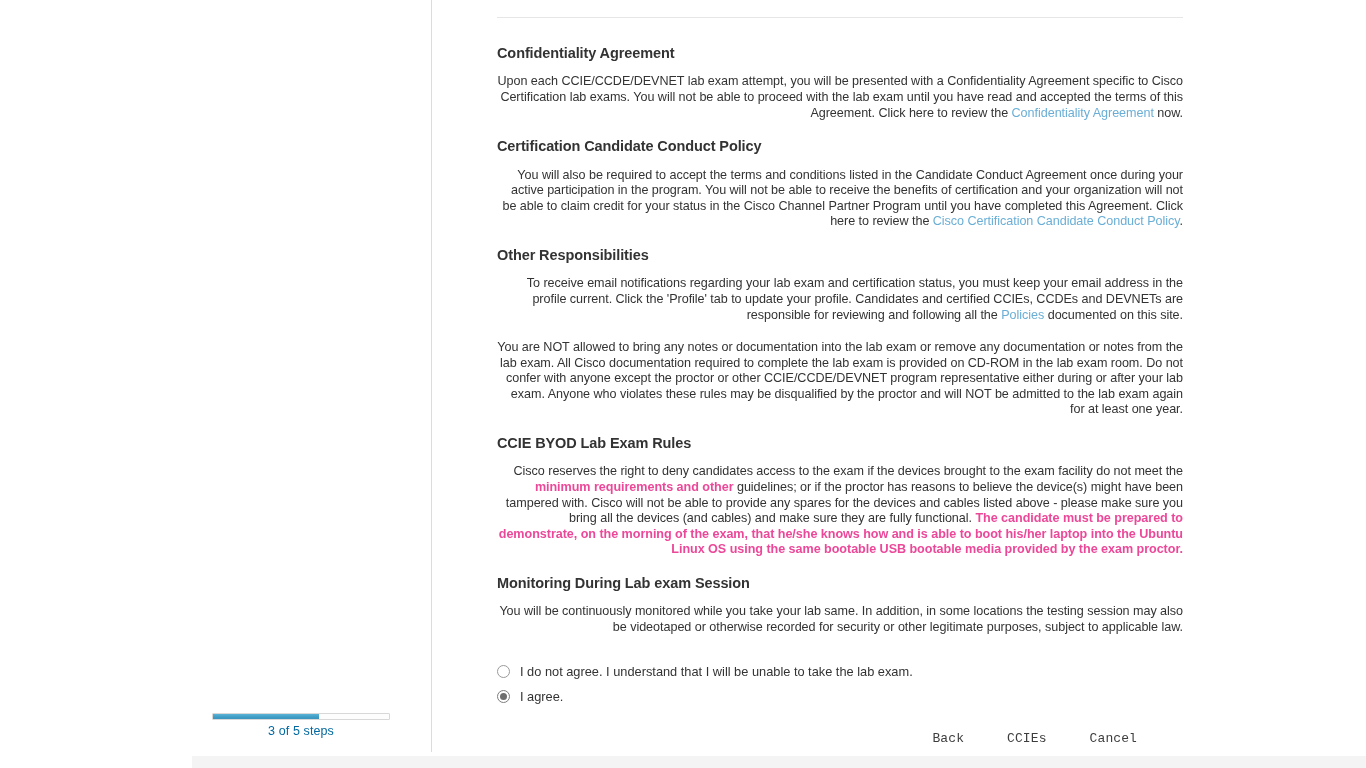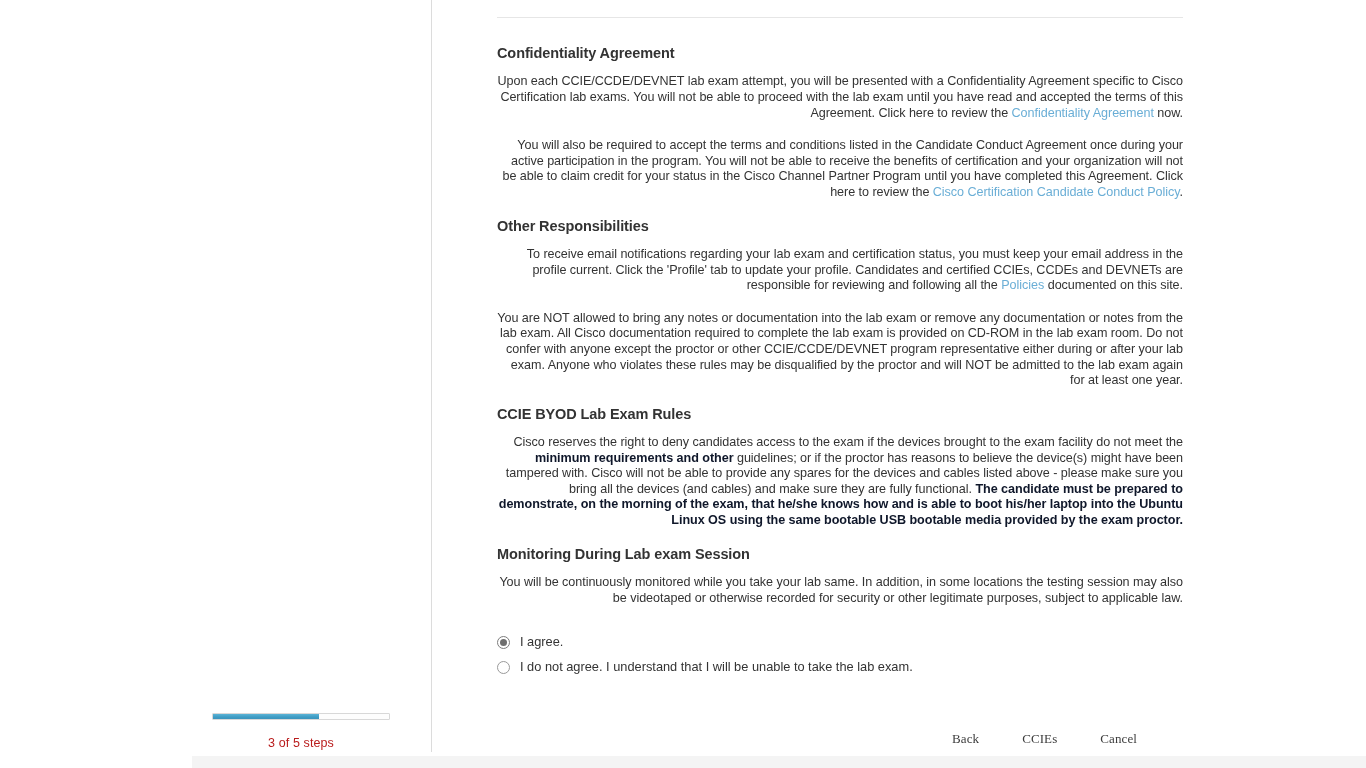"Certification Candidate Conduct Policy" h2.section-title { html: none -> <h2>Certification Candidate Conduct Policy</h2> }
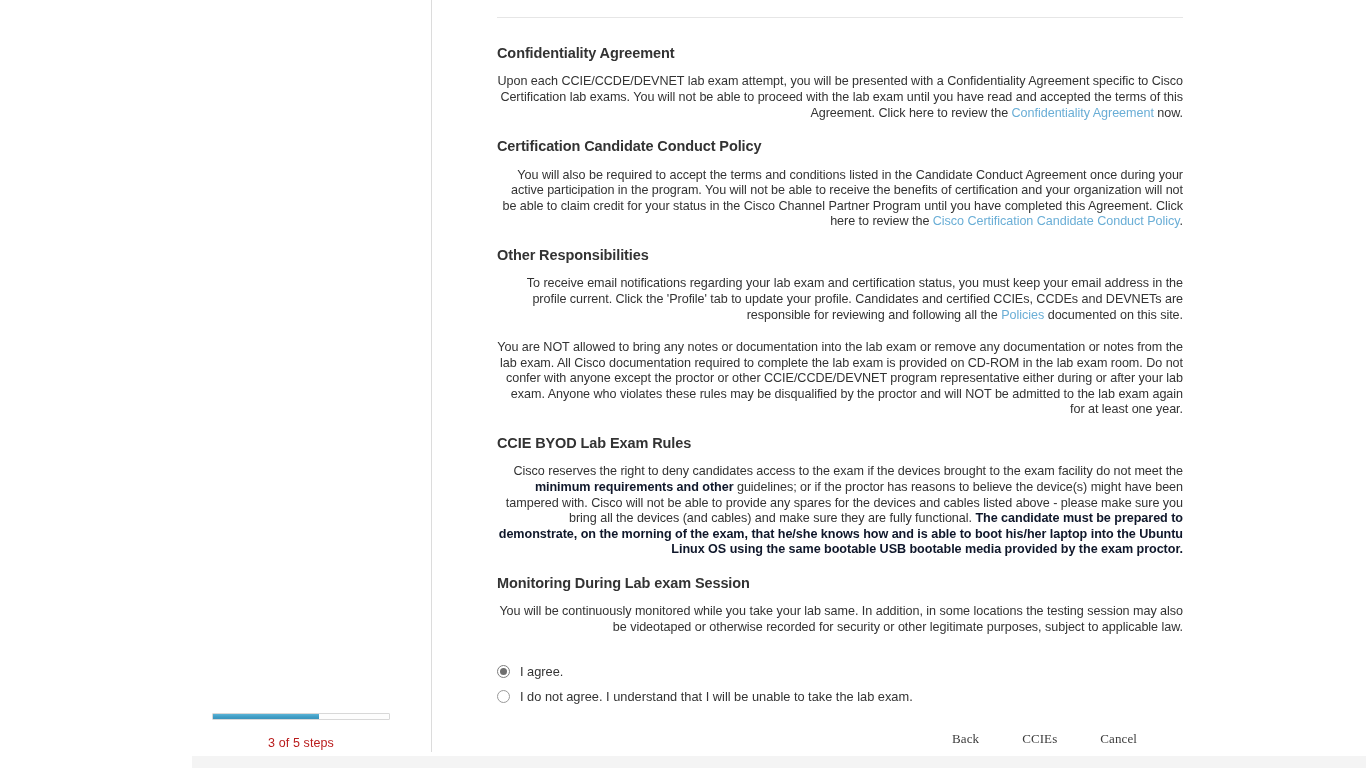"minimum requirements and other" strong.emph { color: #0f172a -> #ec4899 }
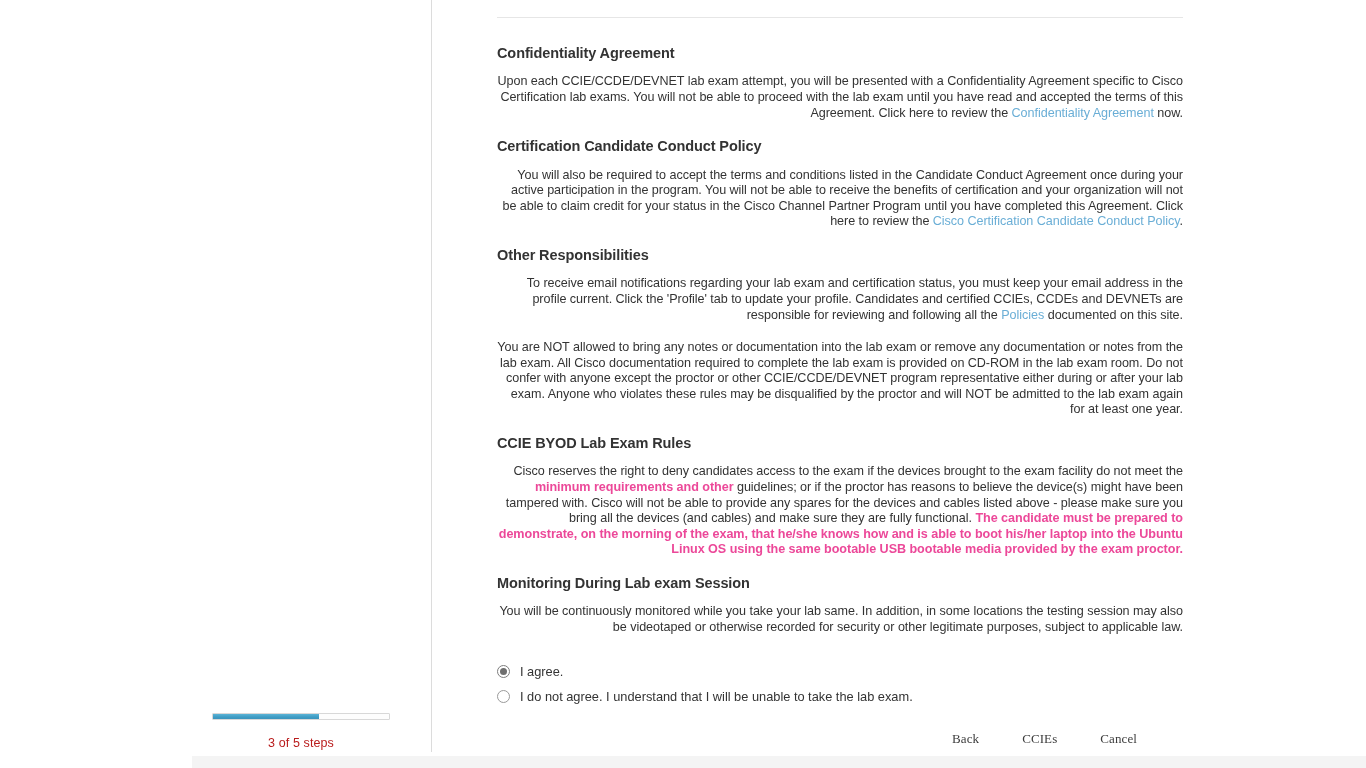"I agree." div.choice-row { order: before "I do not agree. I" -> after "I do not agree. I" }
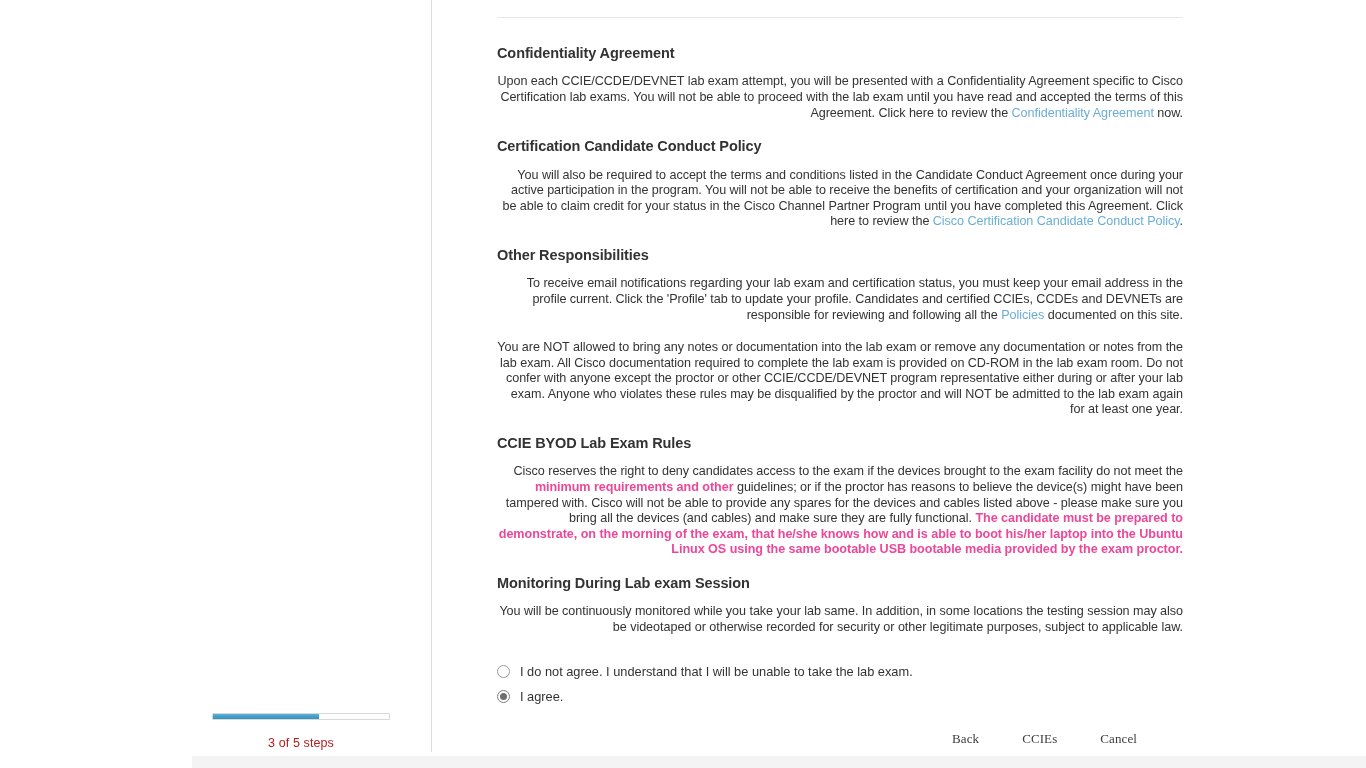"3 of 5 steps" .progress-label { color: #b91c1c -> #0369a1; margin-top: 16px -> 4px }
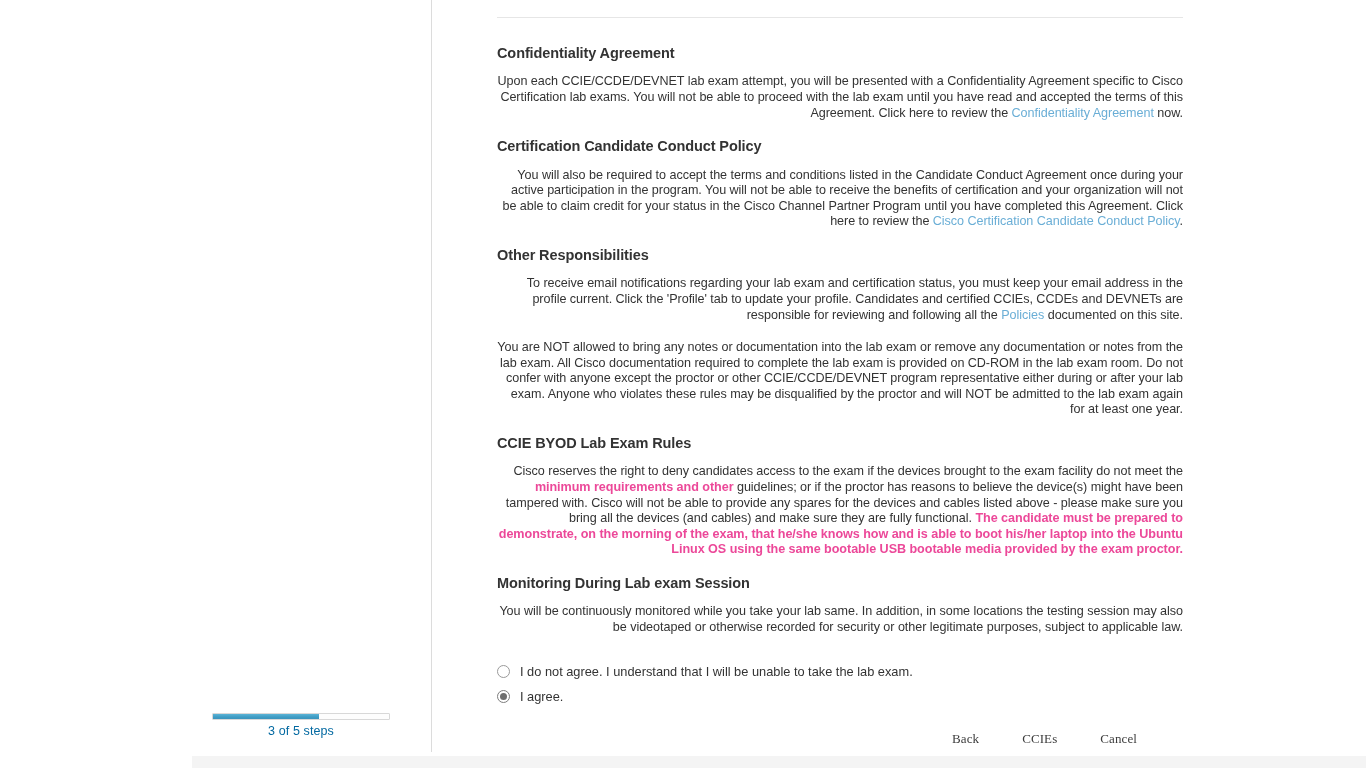"Back" .action-btn { font-family: Liberation Serif, serif -> Liberation Mono, monospace }
